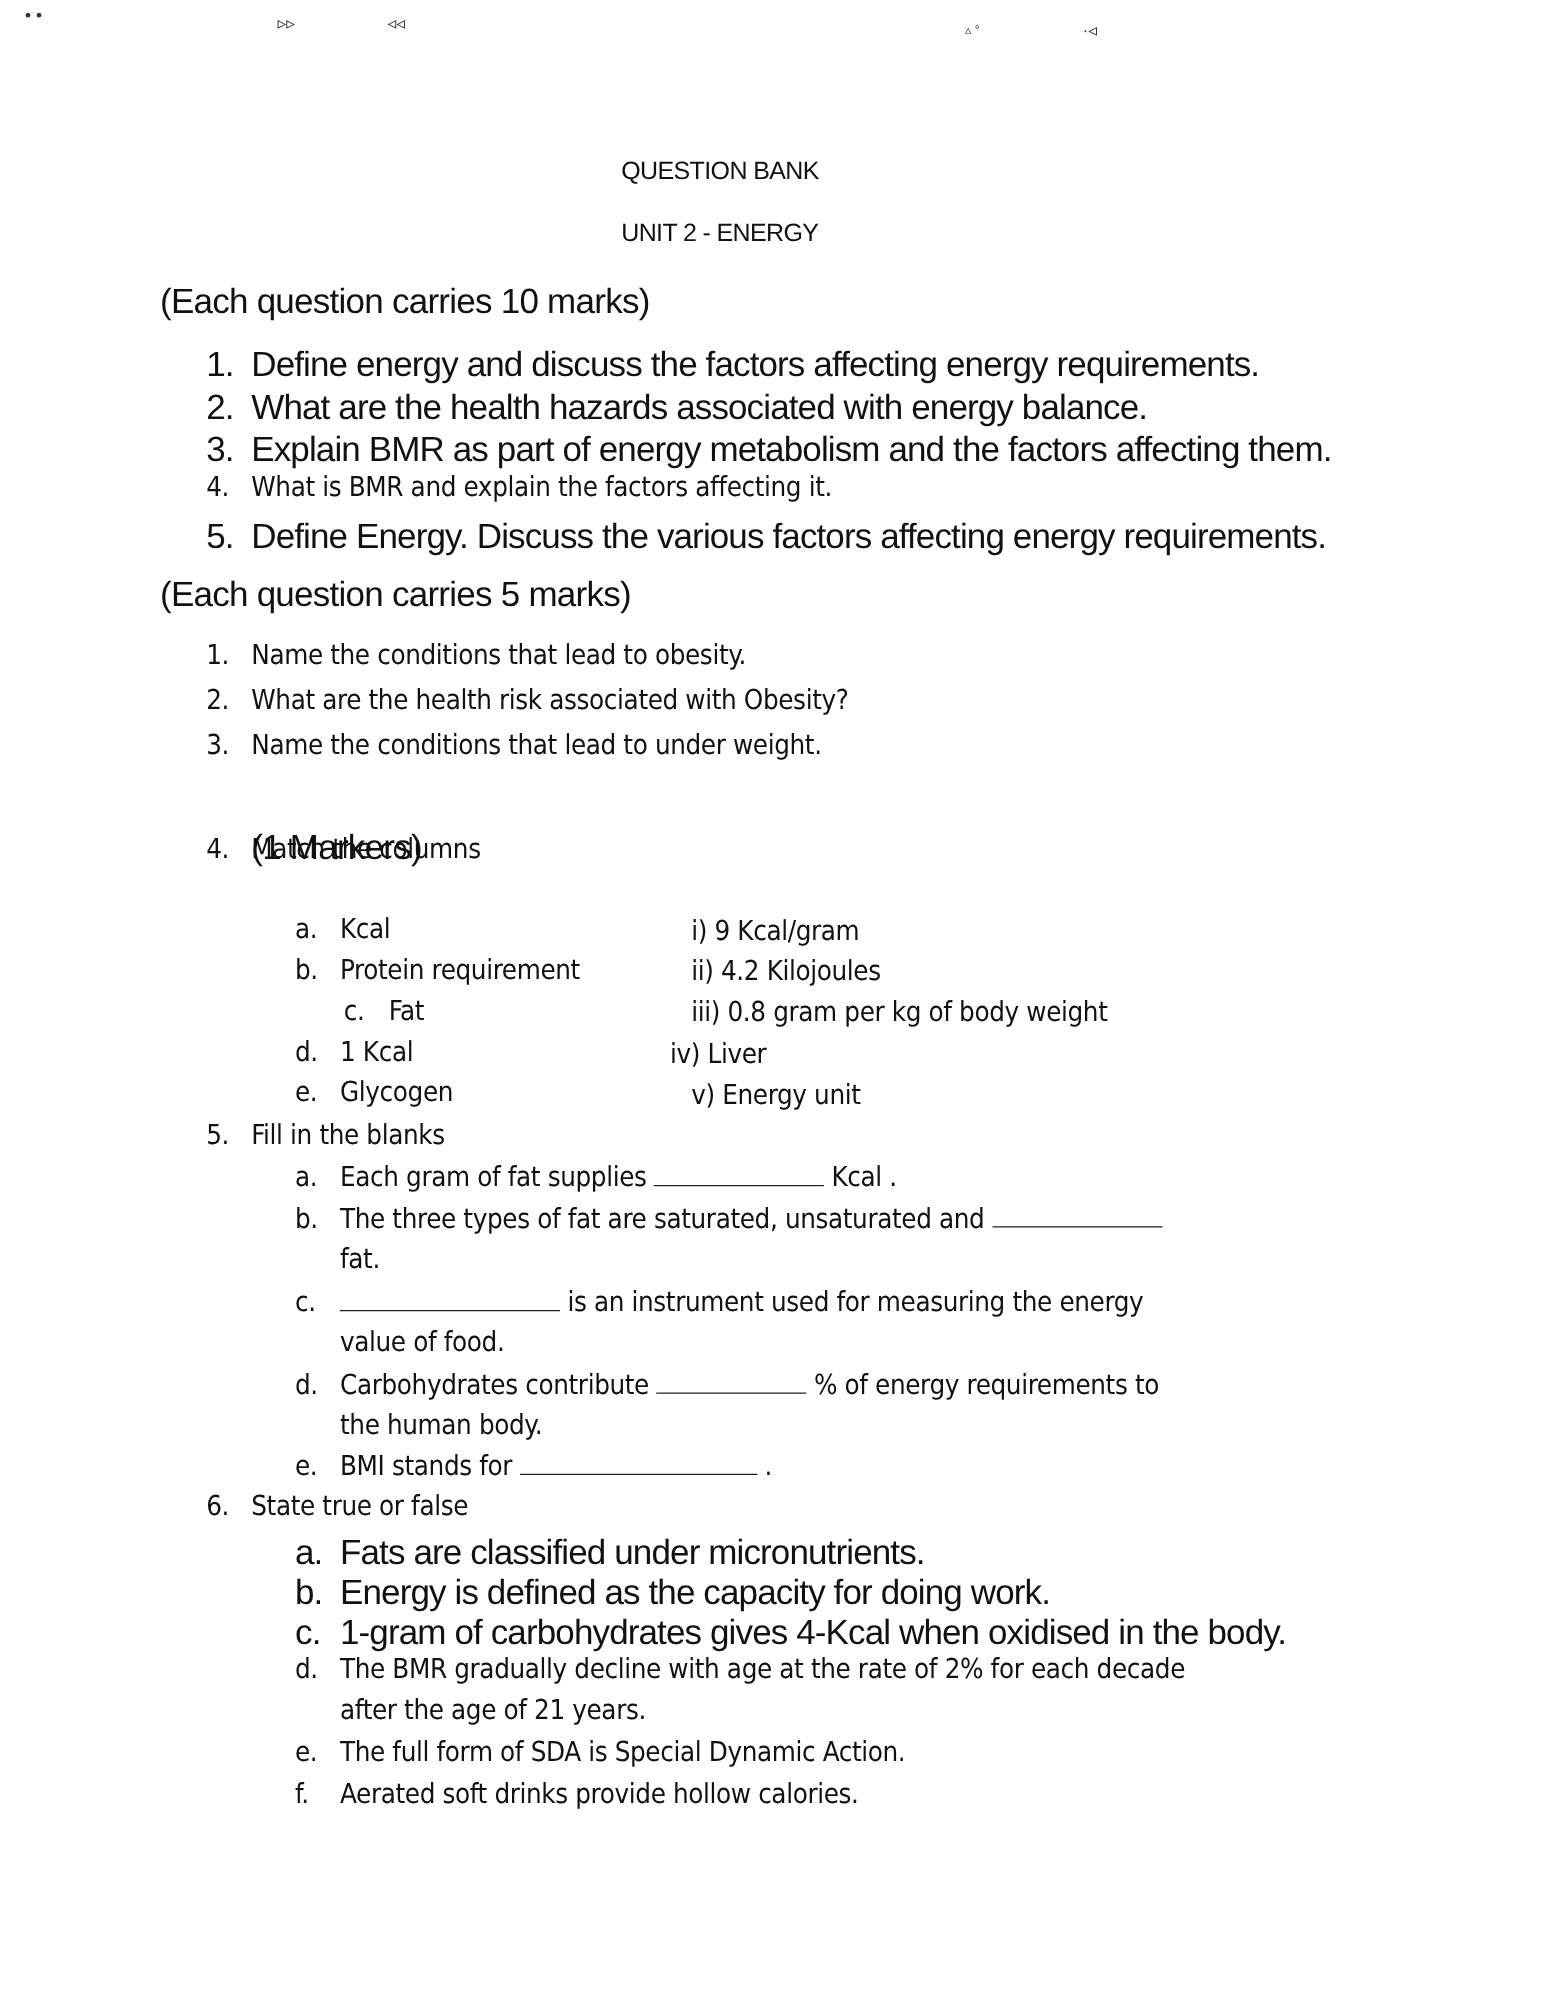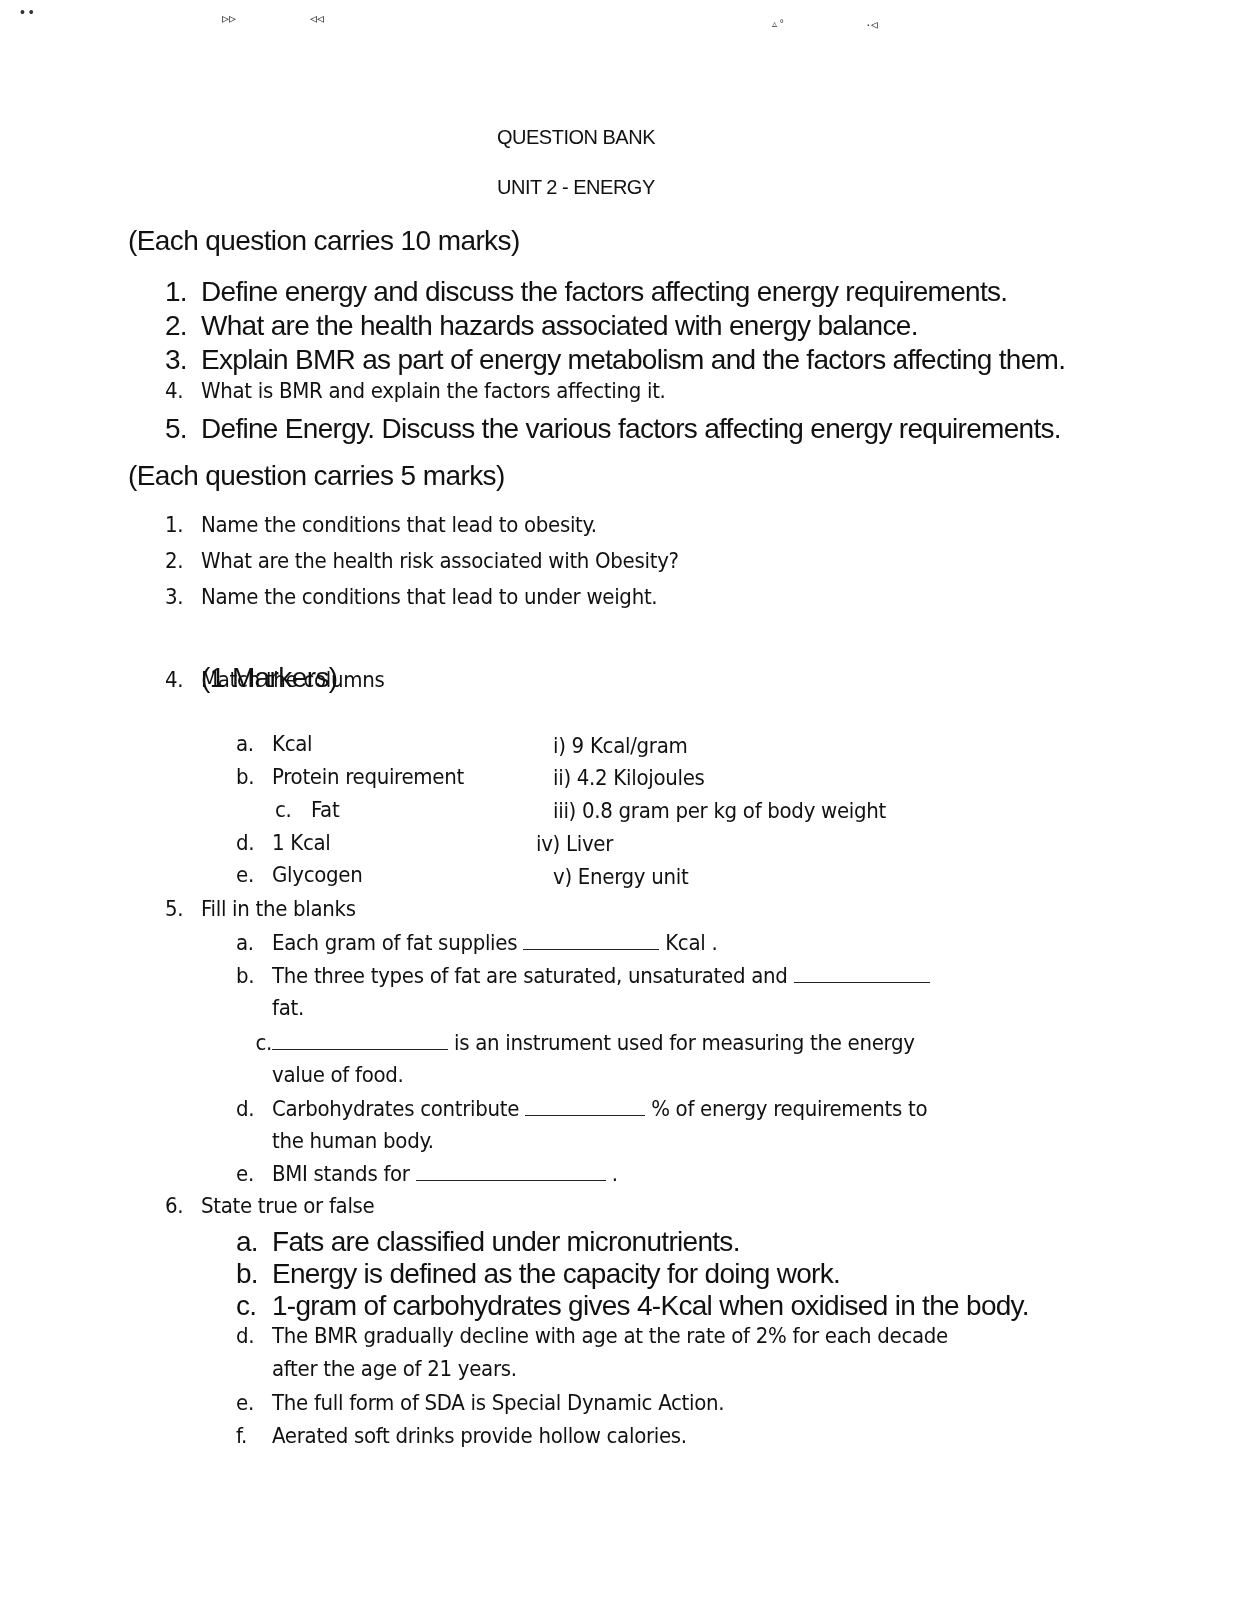"c. is an instrument used" div.abs { text-align: right -> none }
